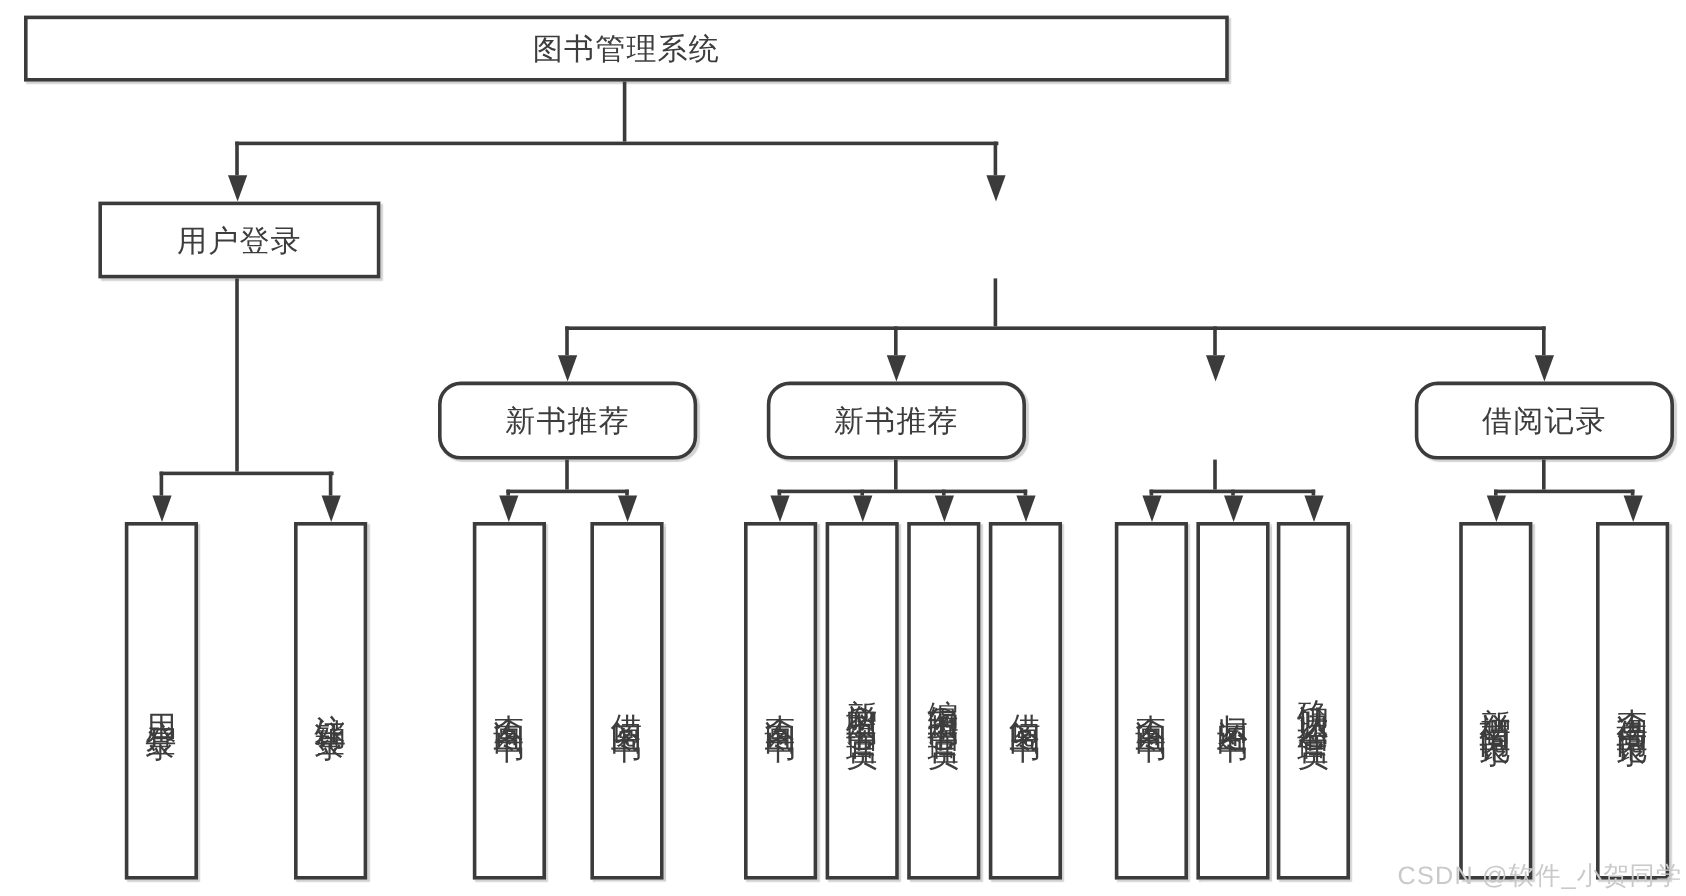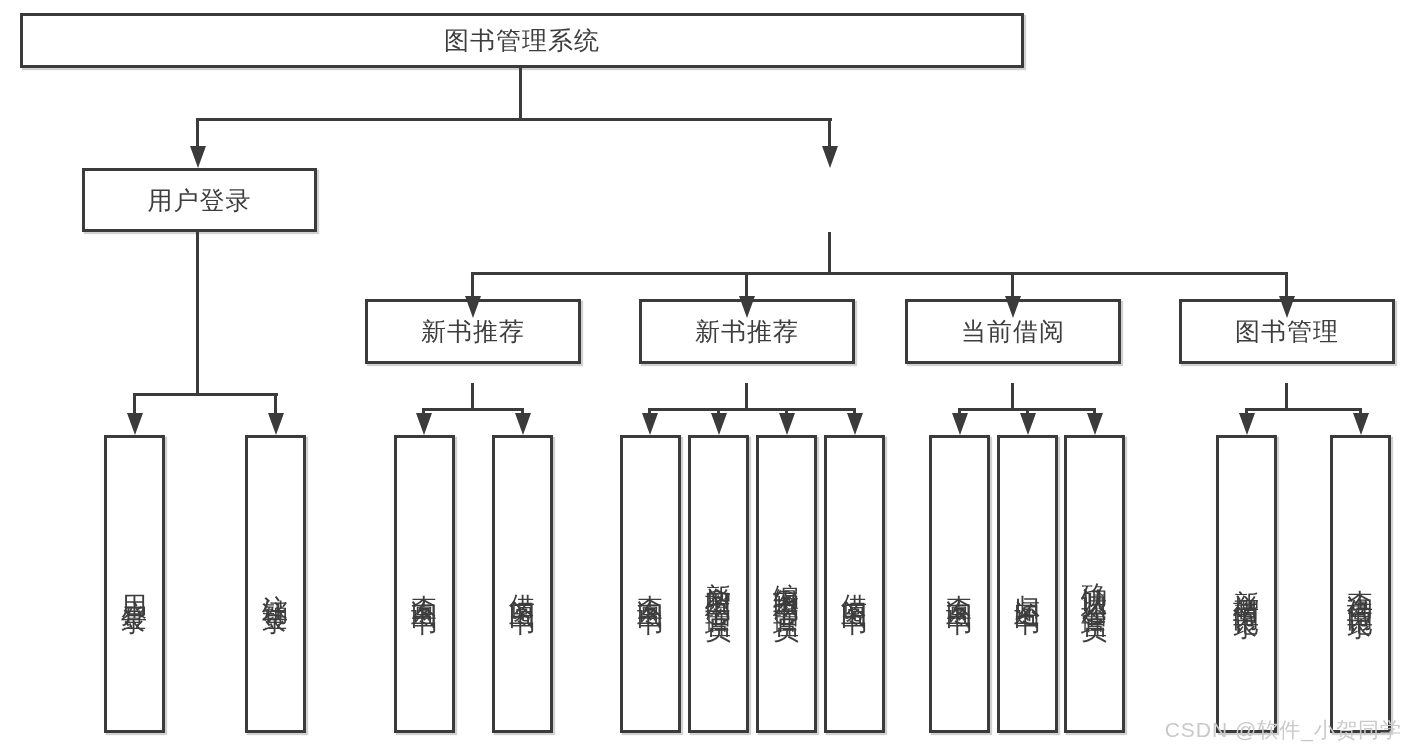"新书推荐" .l3 { border-radius: none -> 19px; top: 299px -> 318px }
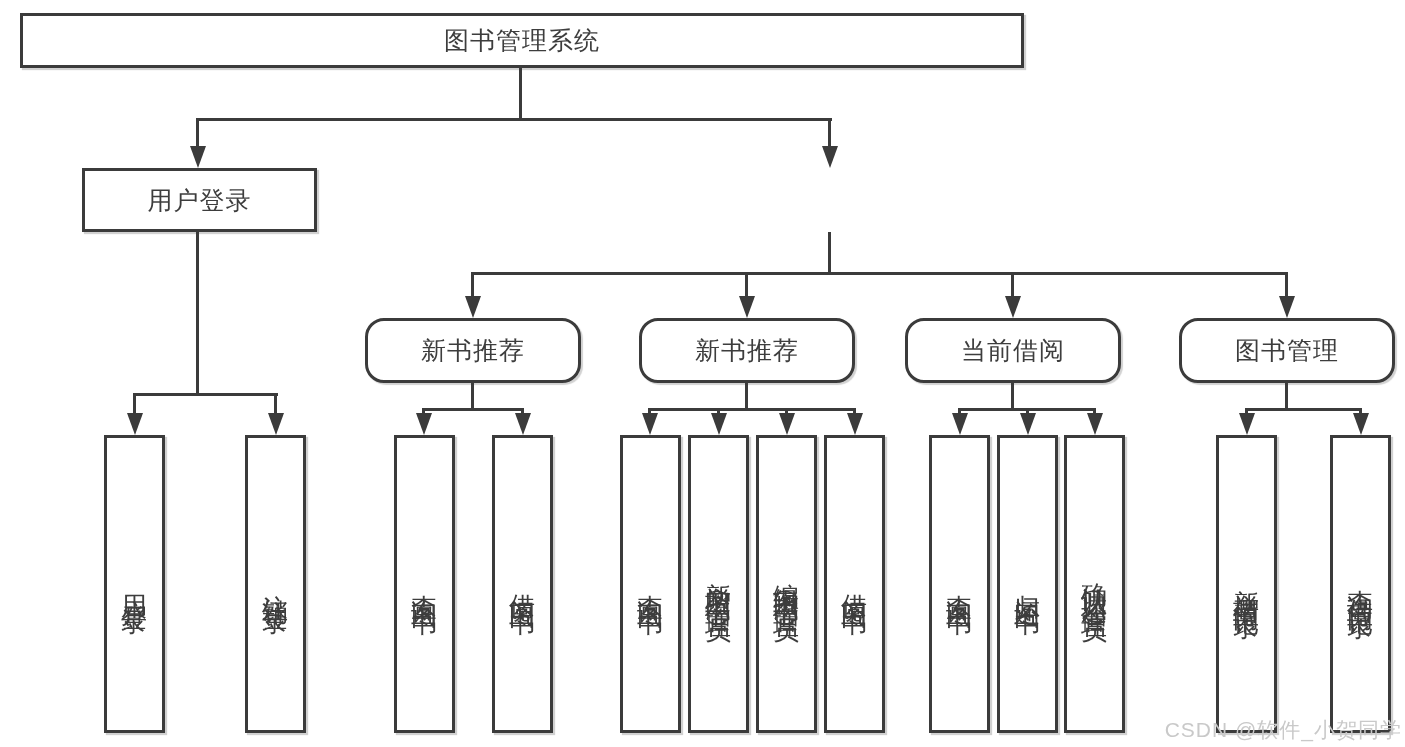"当前借阅" div.node { html: <div> <span>当前借阅</span> </div> -> none }
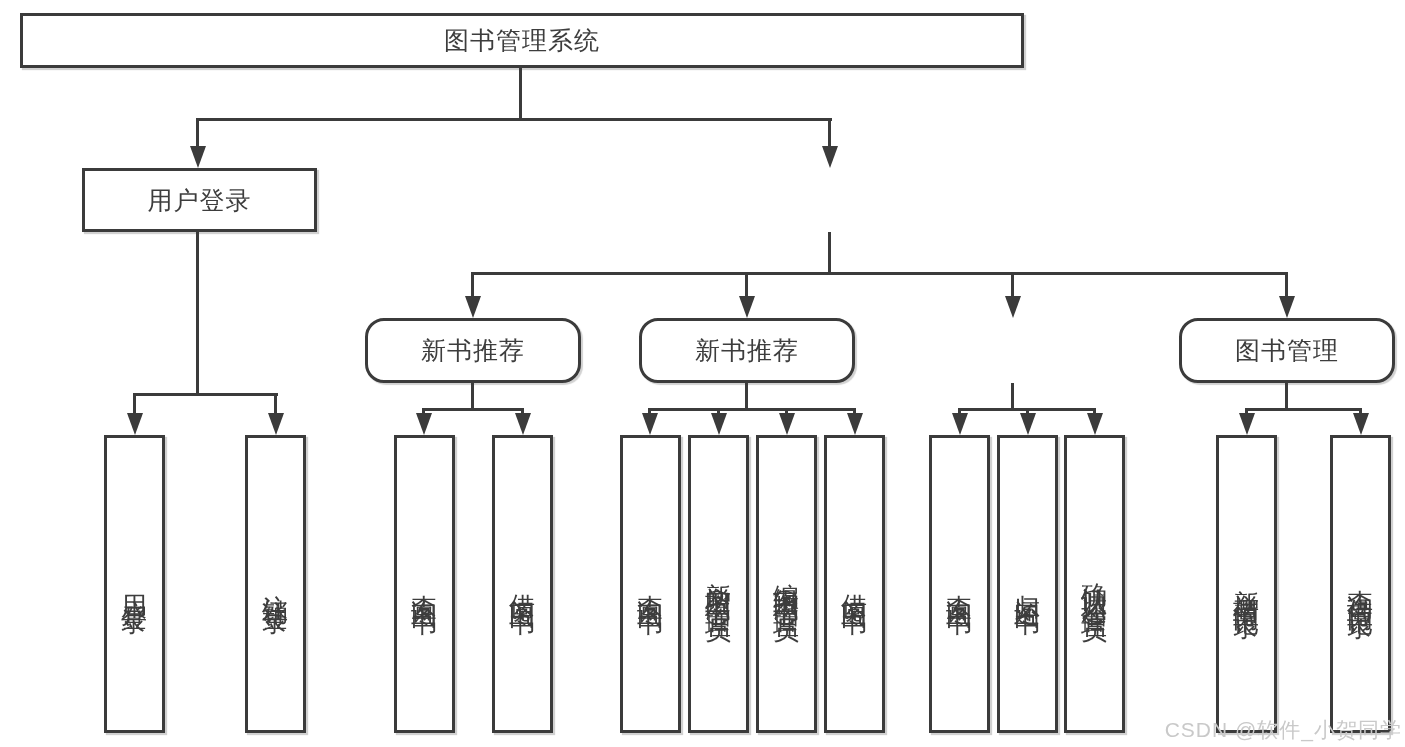"图书管理" span { text: 图书管理 -> 借阅记录 }
